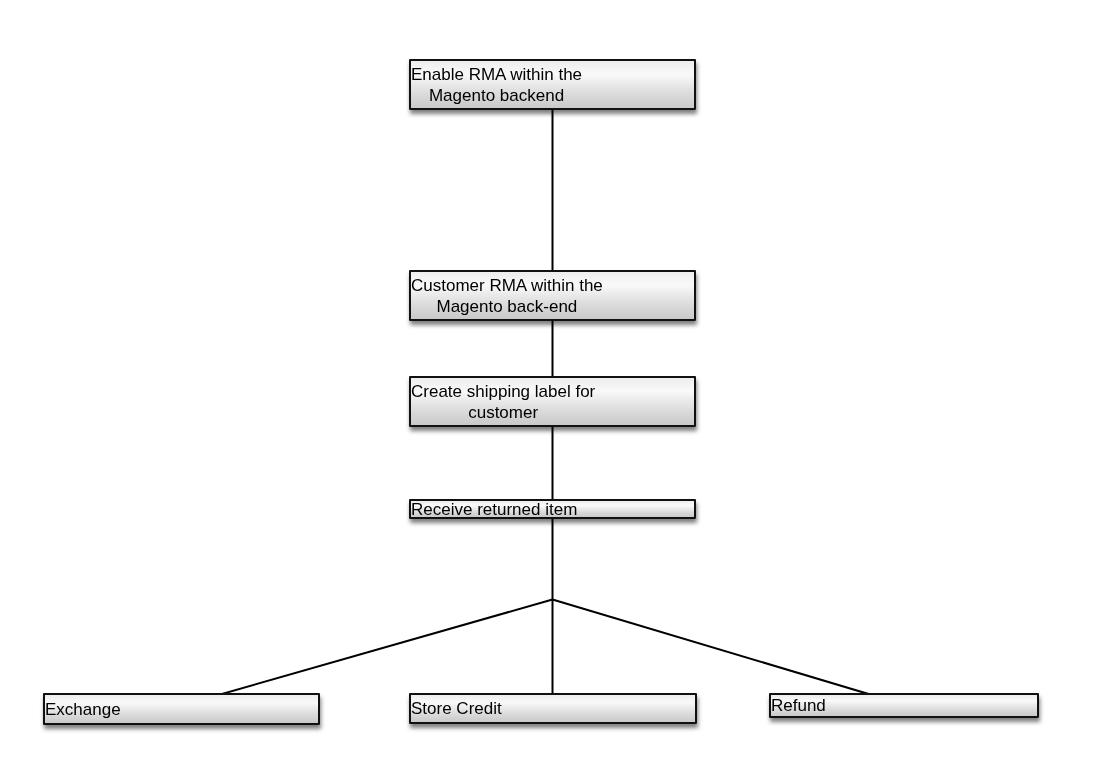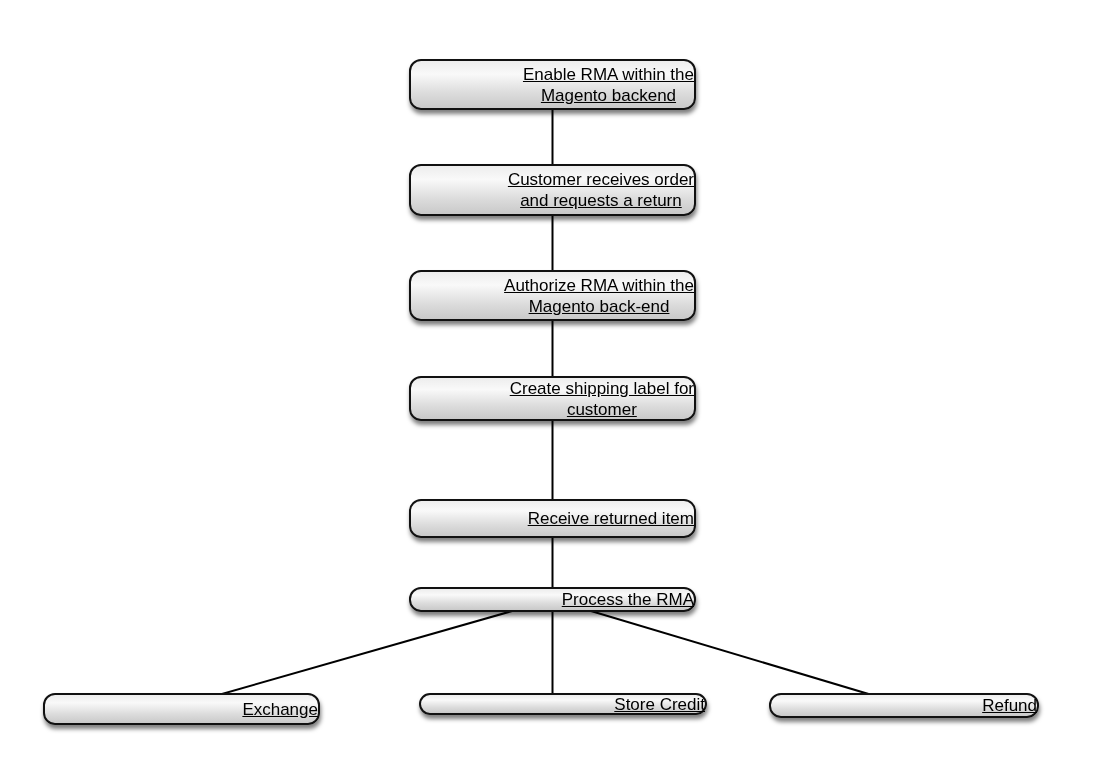"Enable RMA within the" .node { border-radius: 12px -> 1px; justify-content: flex-end -> flex-start; text-decoration: underline -> none }
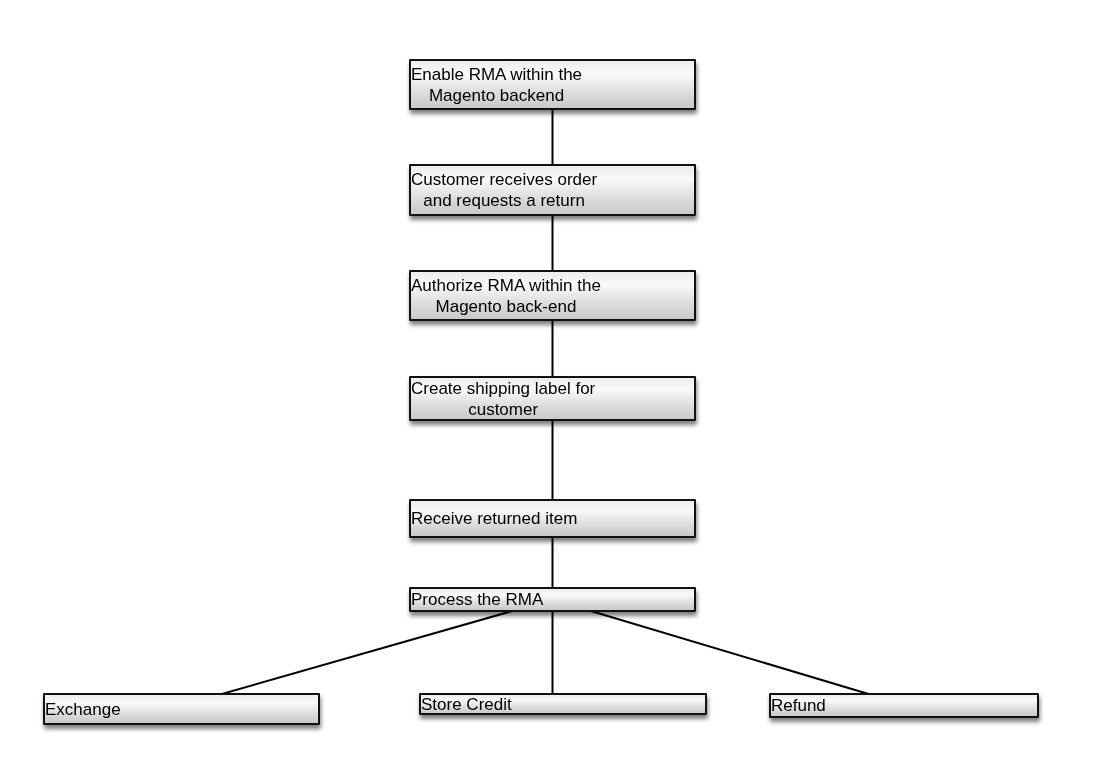"Customer receives order" div.node { html: <div> <span>Customer receives order and requests a return</span> </div> -> none }
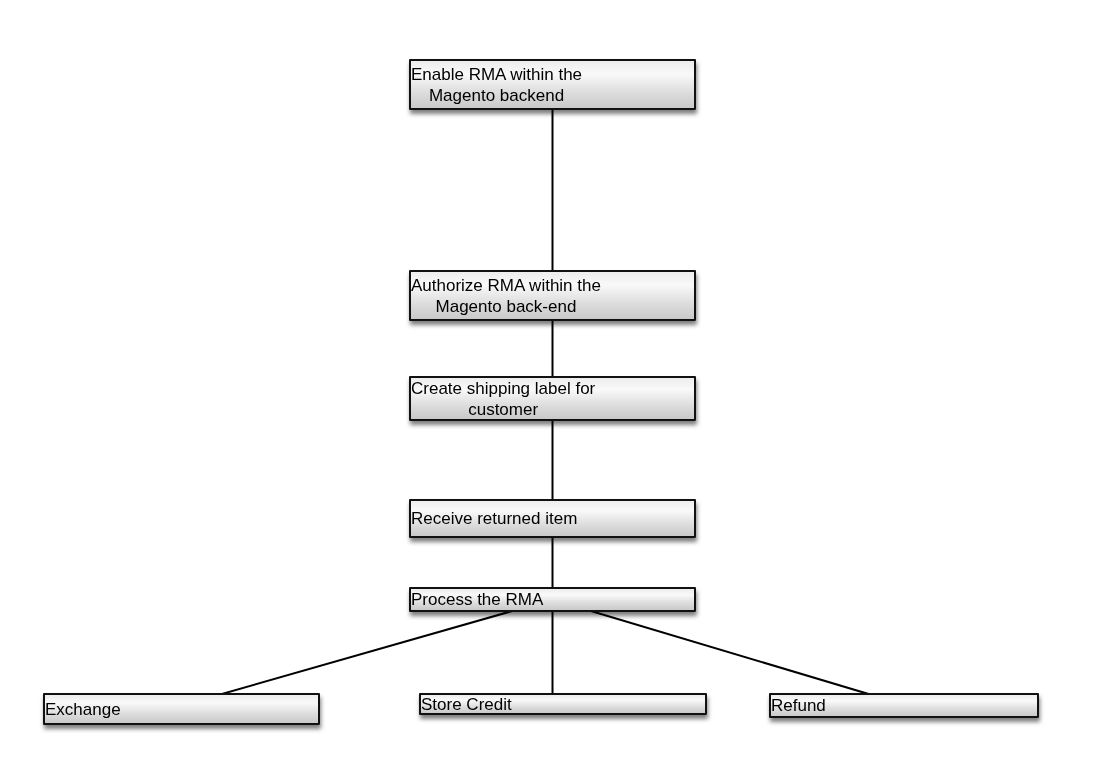"Authorize RMA within the" span.label { text: Authorize -> Customer }
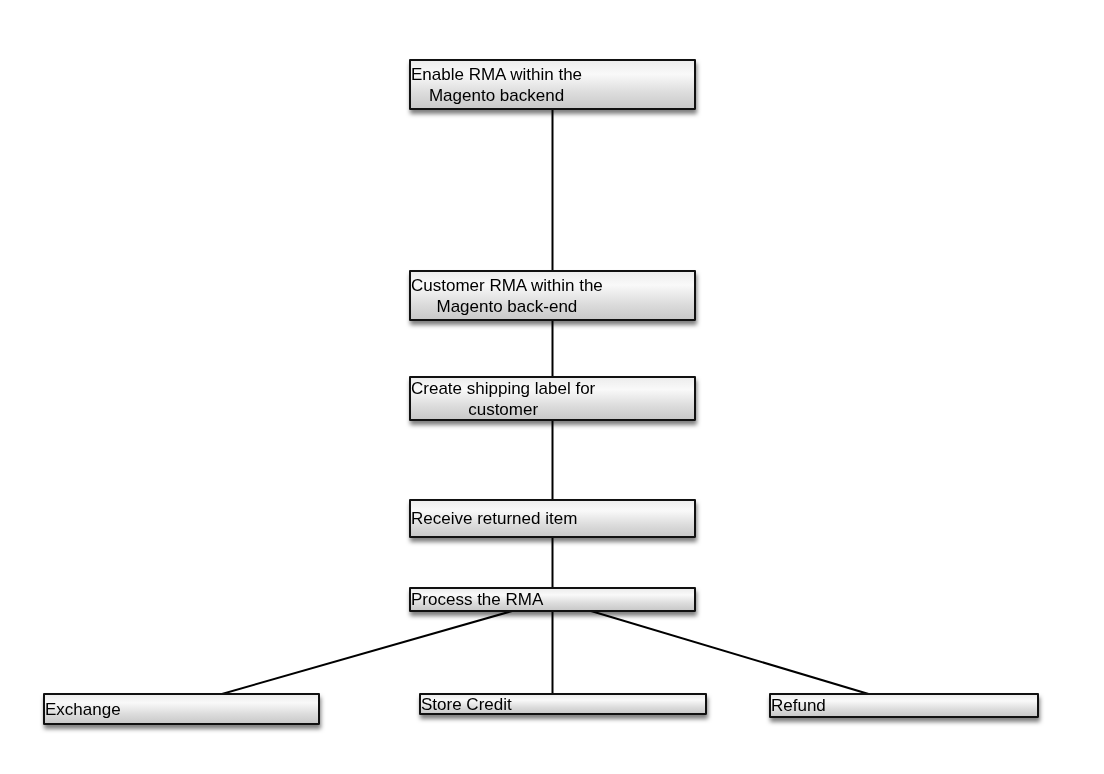"Create shipping label for" .n4 { height: 45px -> 51px }
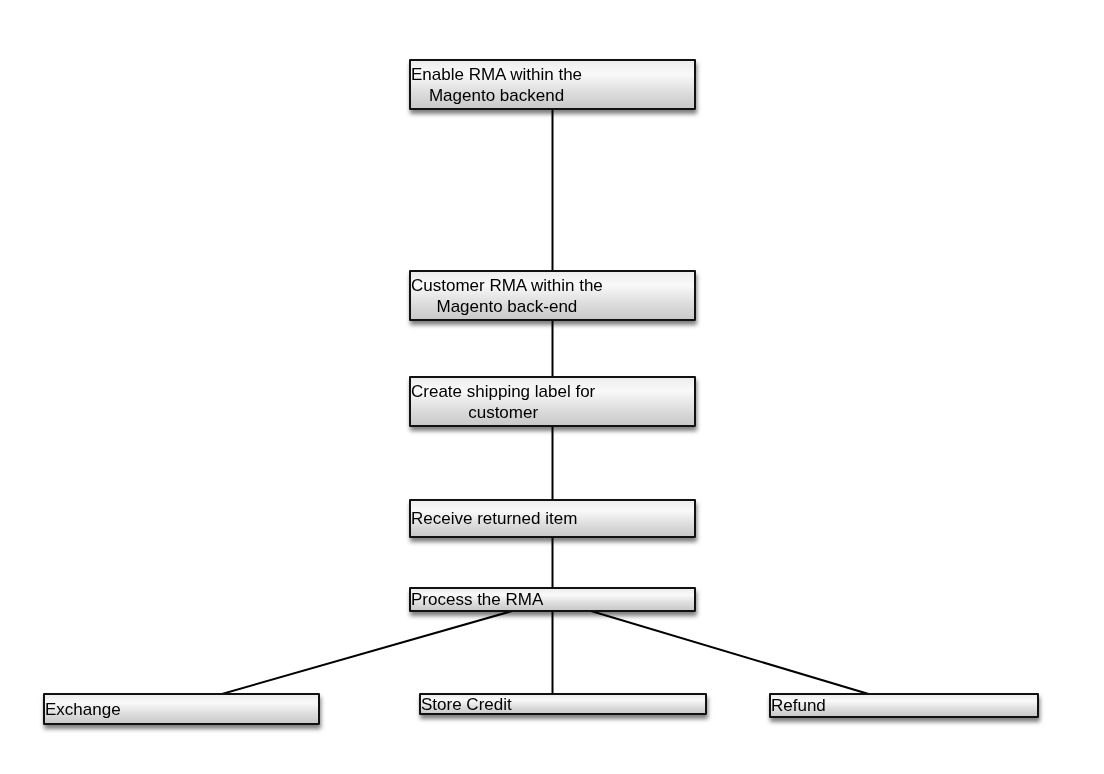"Receive returned item" .n5 { height: 39px -> 20px }
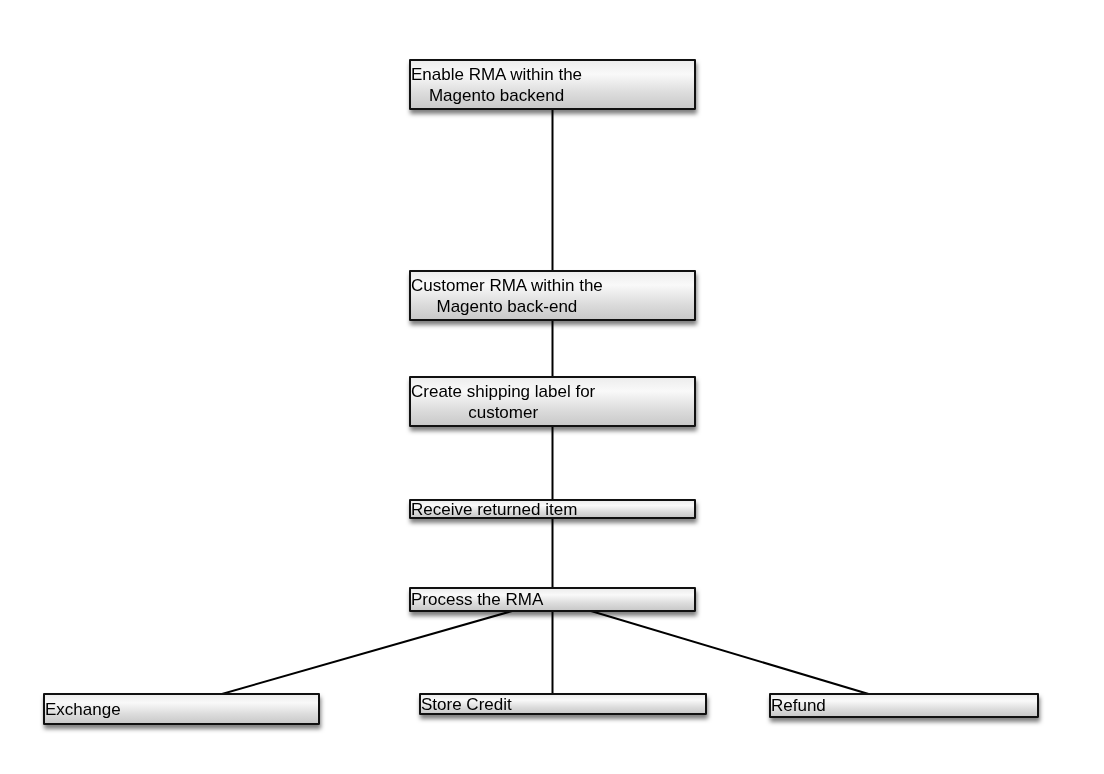"Process the RMA" div.node { html: <div> <span>Process the RMA</span> </div> -> none }
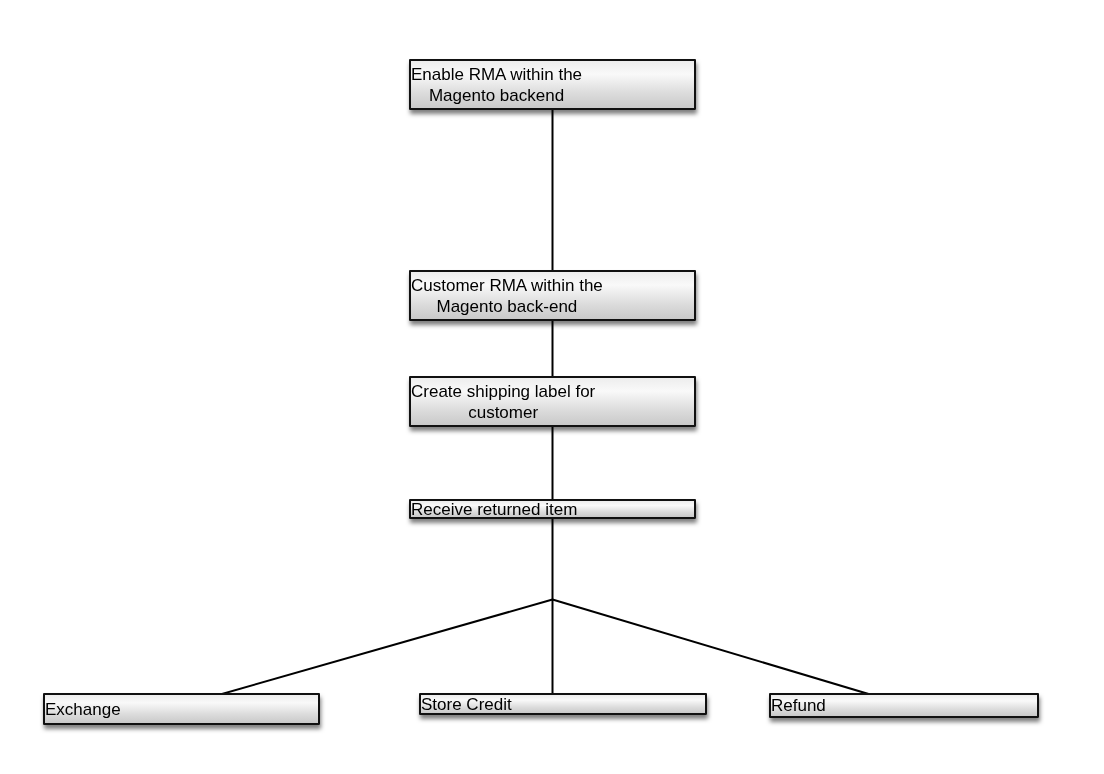"Store Credit" .n8 { height: 22px -> 31px; margin-left: 10px -> none }
